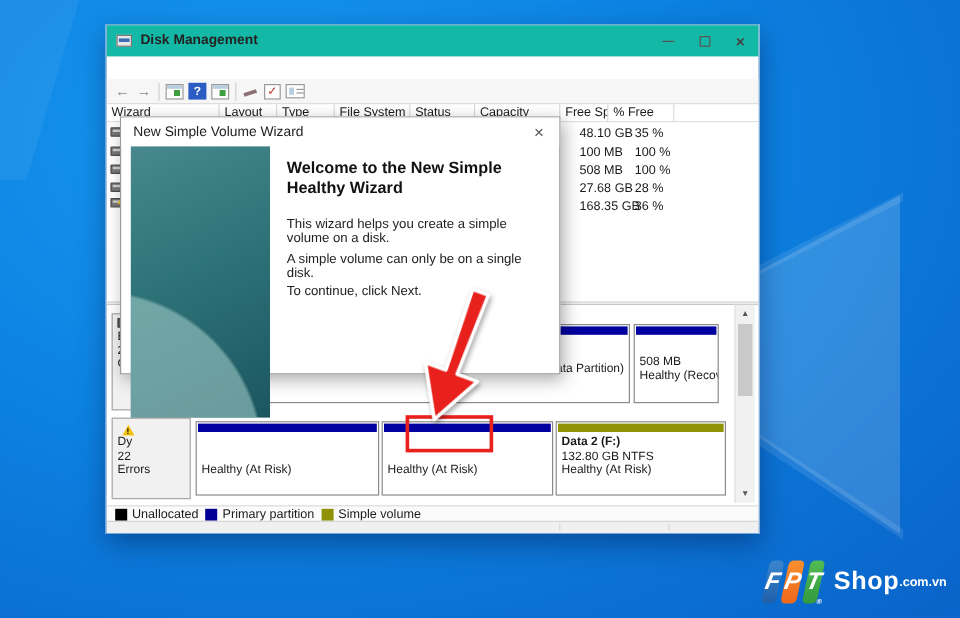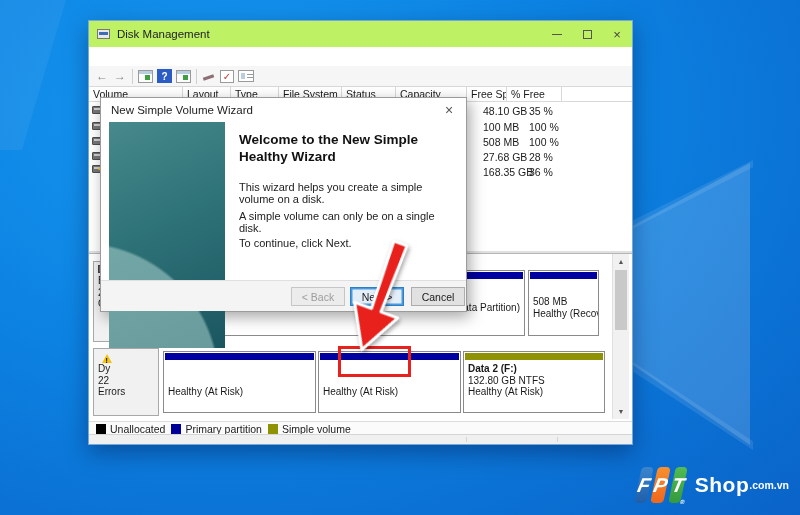"Disk Management" .titlebar { background: #bef264 -> #14b8a6; font-weight: none -> bold }
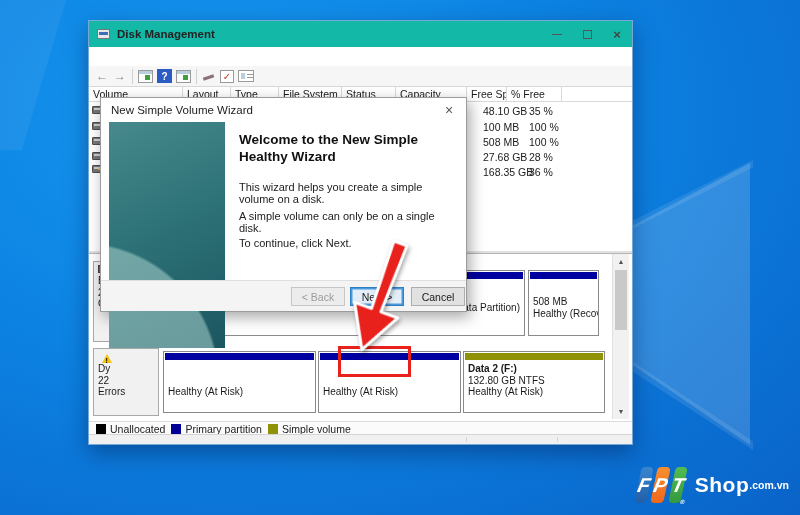"Volume" div.col { text: Volume -> Wizard }
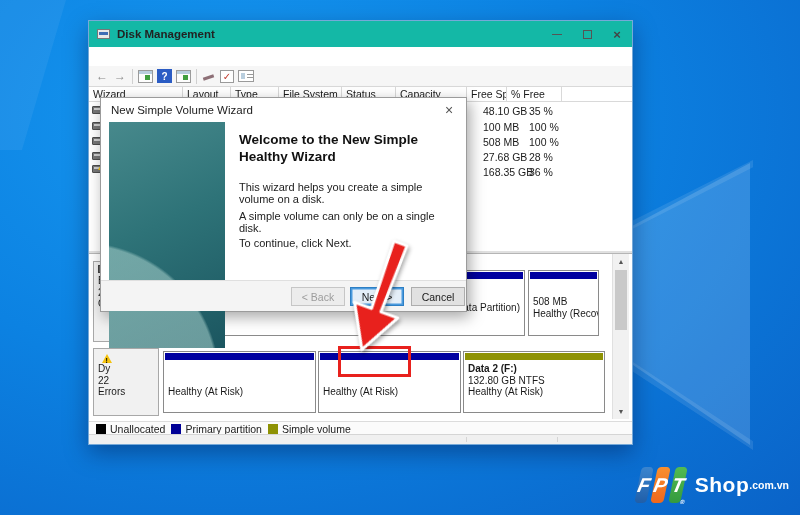"< Back" div.wiz-btnrow { html: <div> <button>&lt; Back</button> <button>Next &gt;</button> <button>Cancel</button> </div> -> none }
